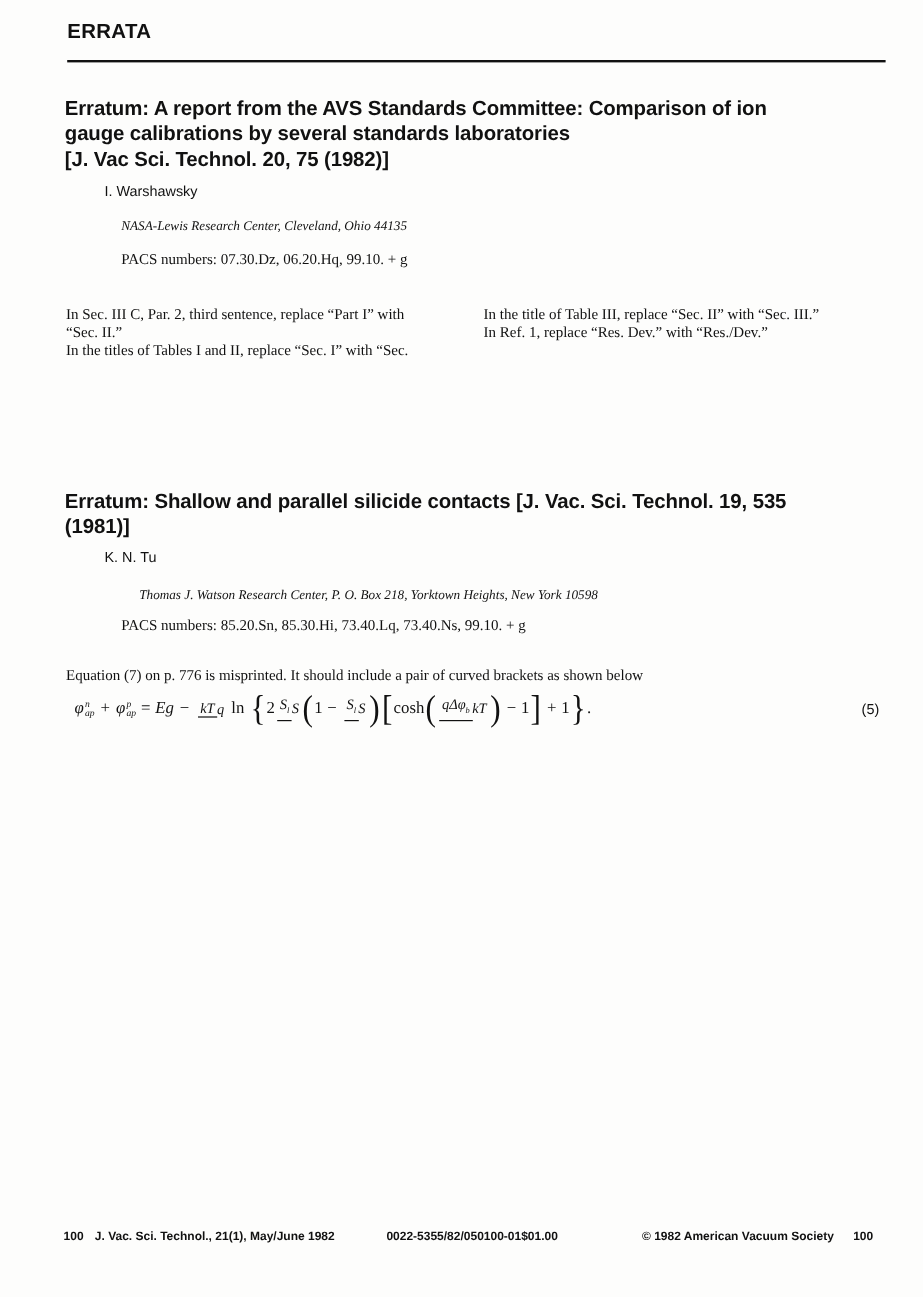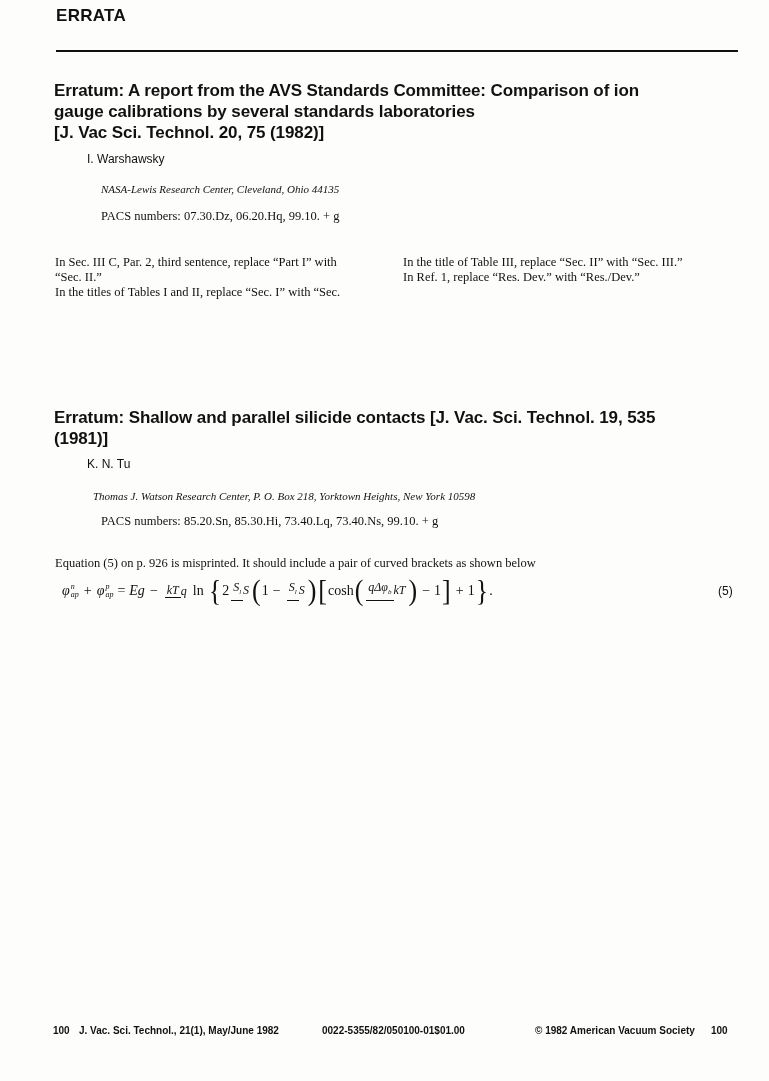"ERRATA" .section-header { top: 6px -> 17px }
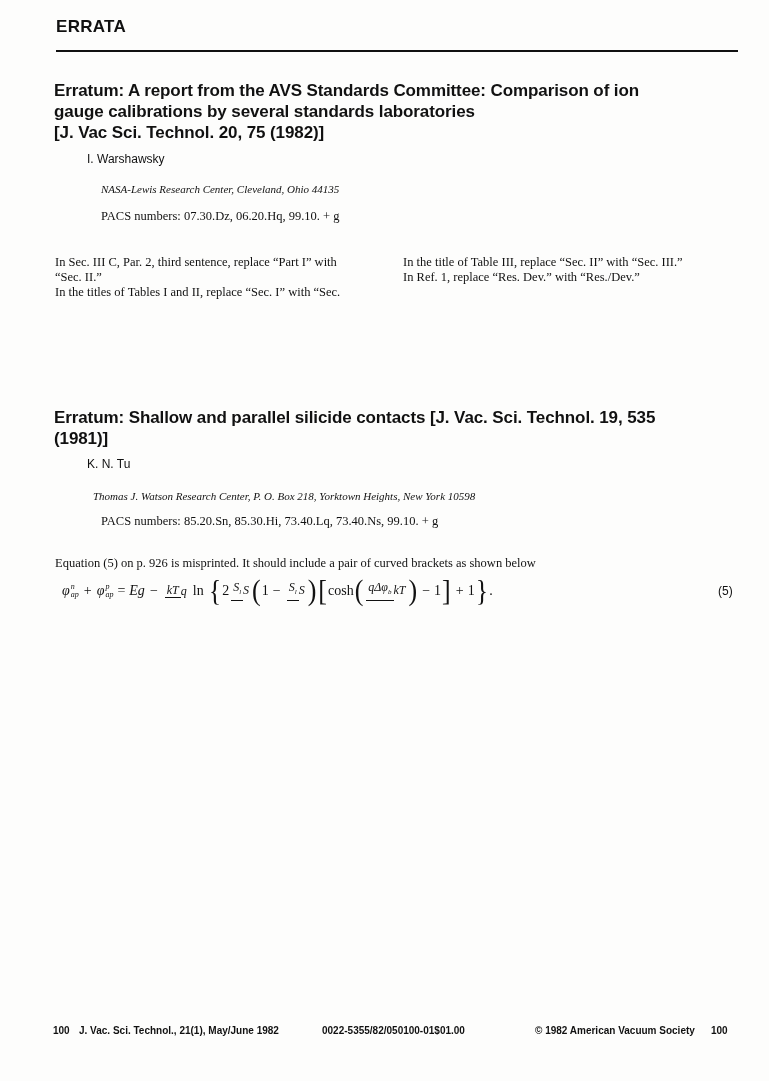"Thomas J. Watson Research Center," .e2-affil { left: 93px -> 116px }
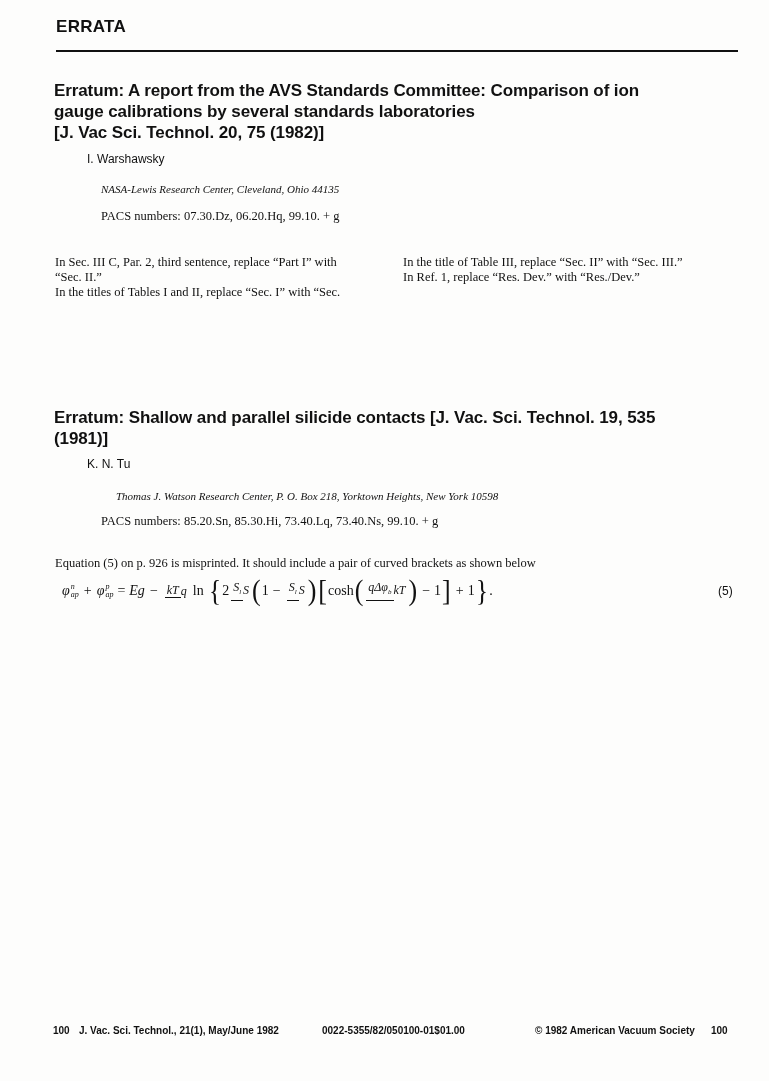"Equation (5) on p. 926" div.abs { text: 5) on p. 926 -> 7) on p. 776 }
